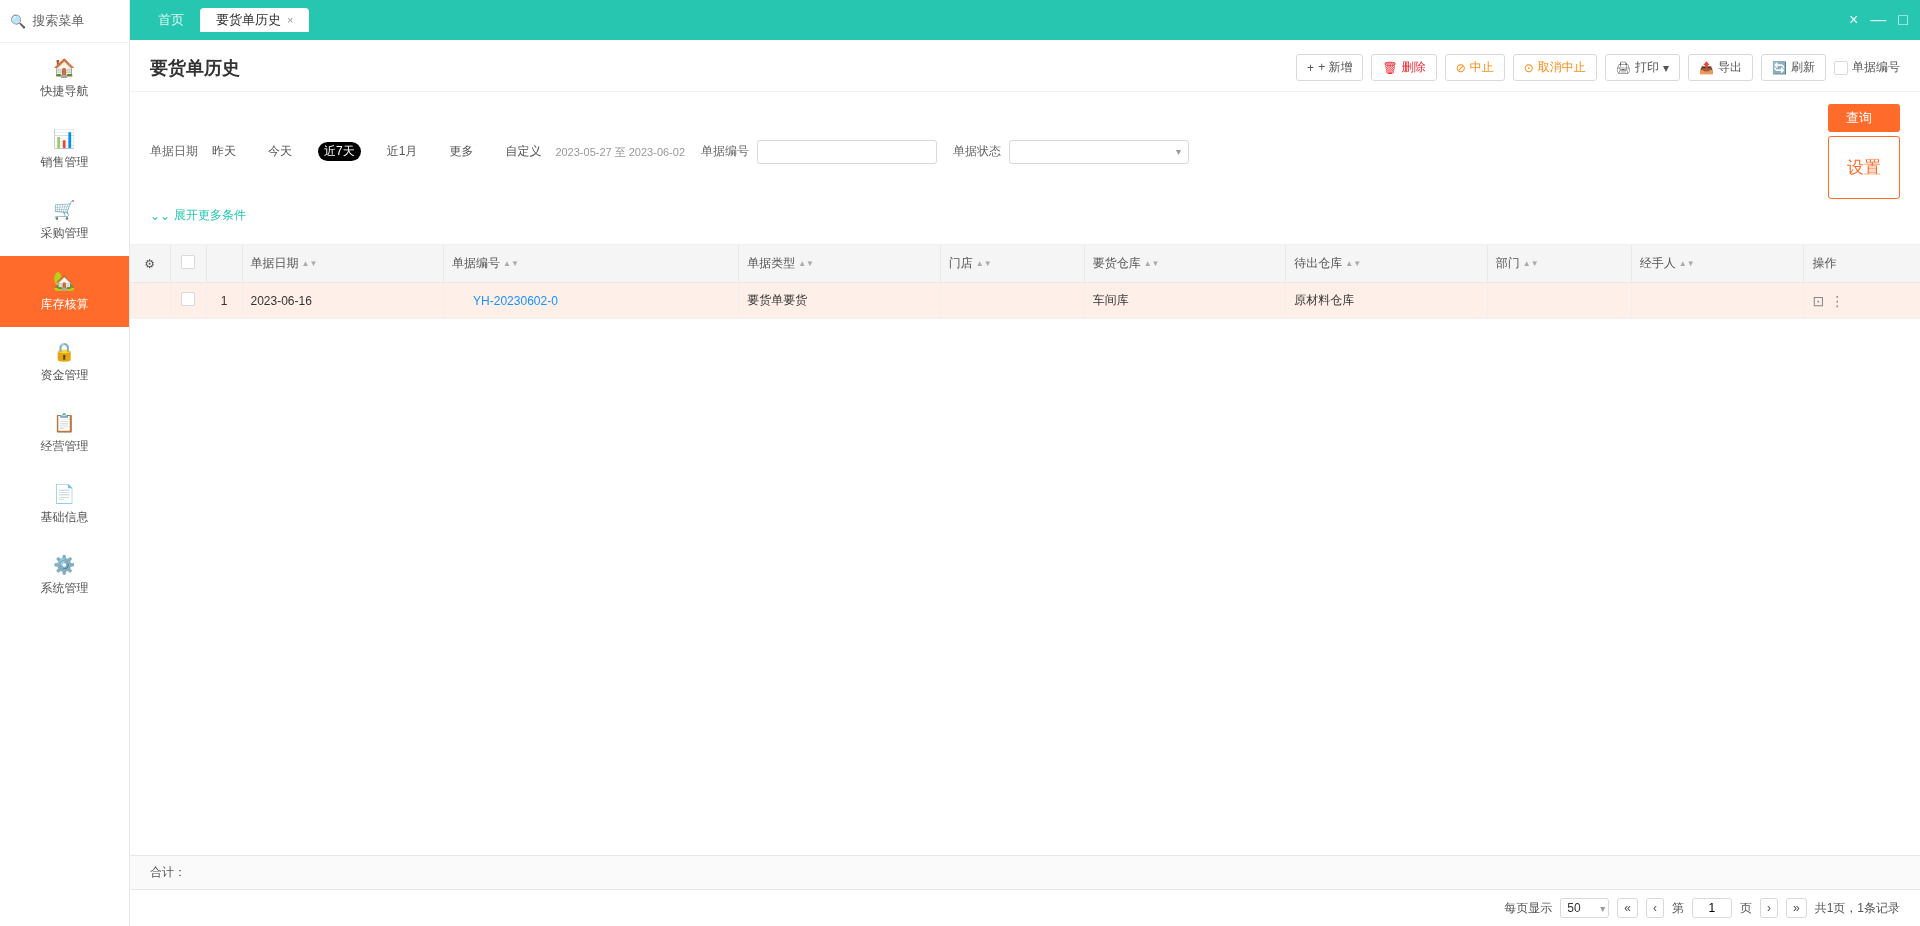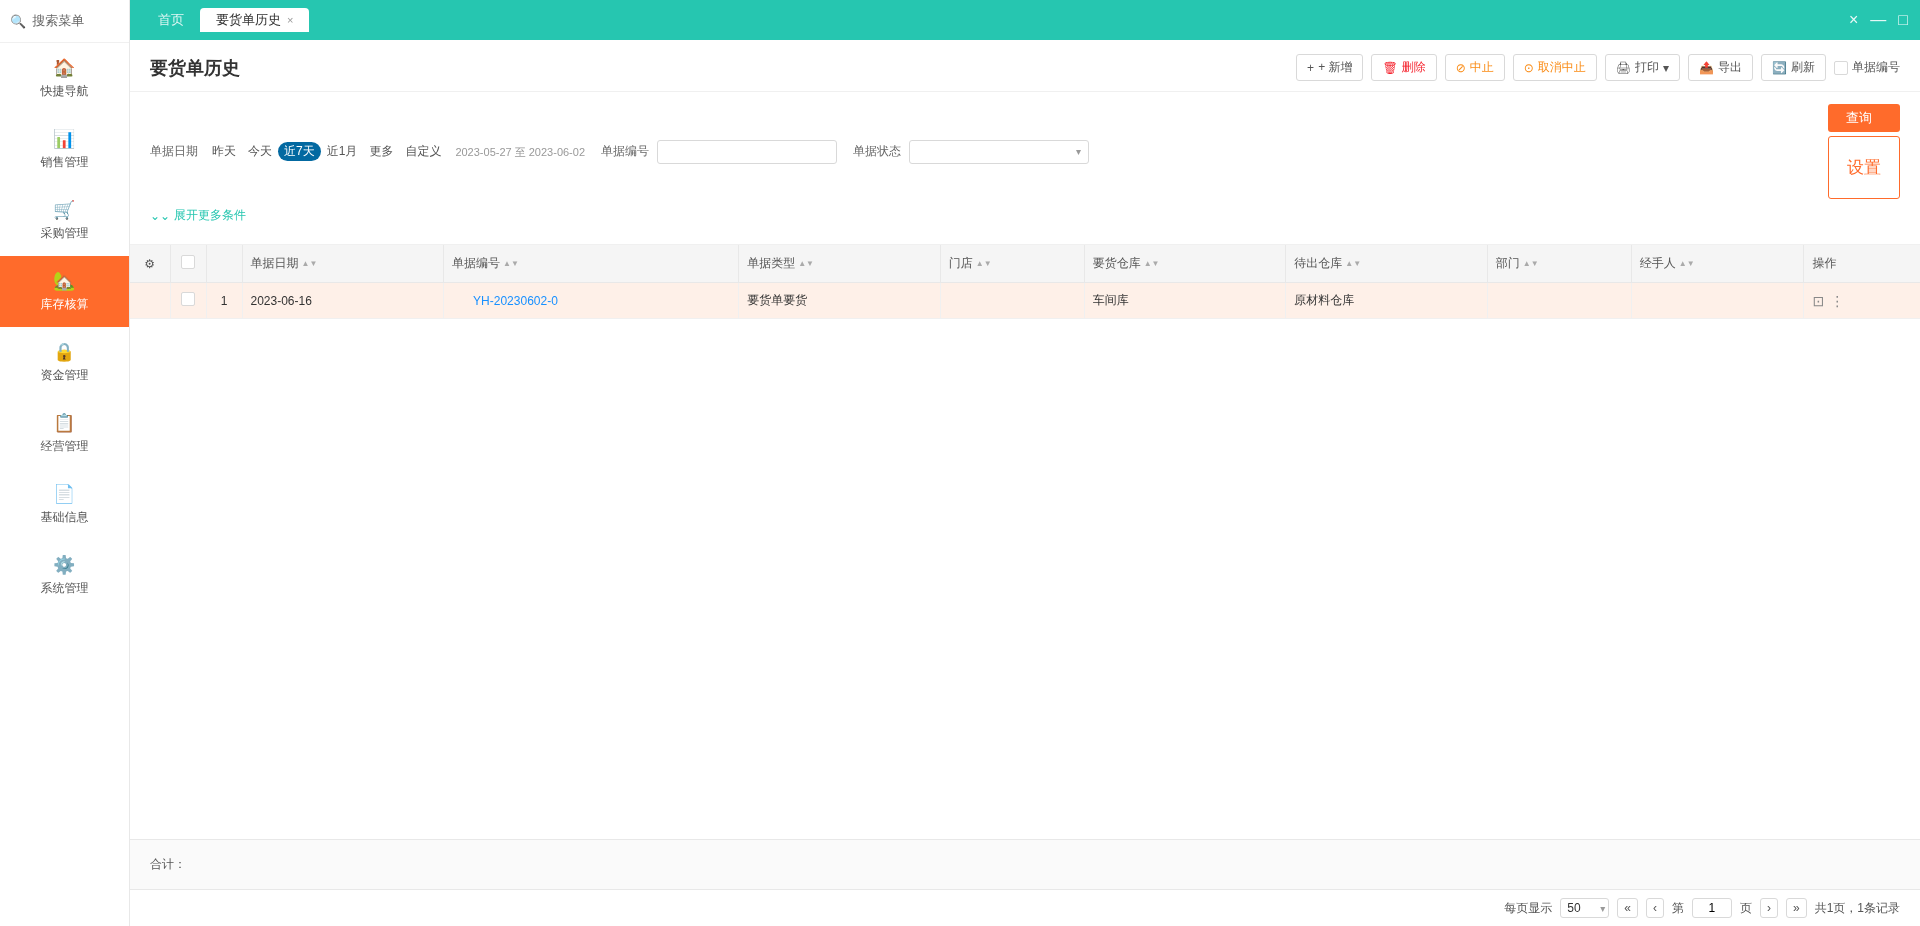"昨天" .filter-date-shortcuts { gap: 0 -> 20px }
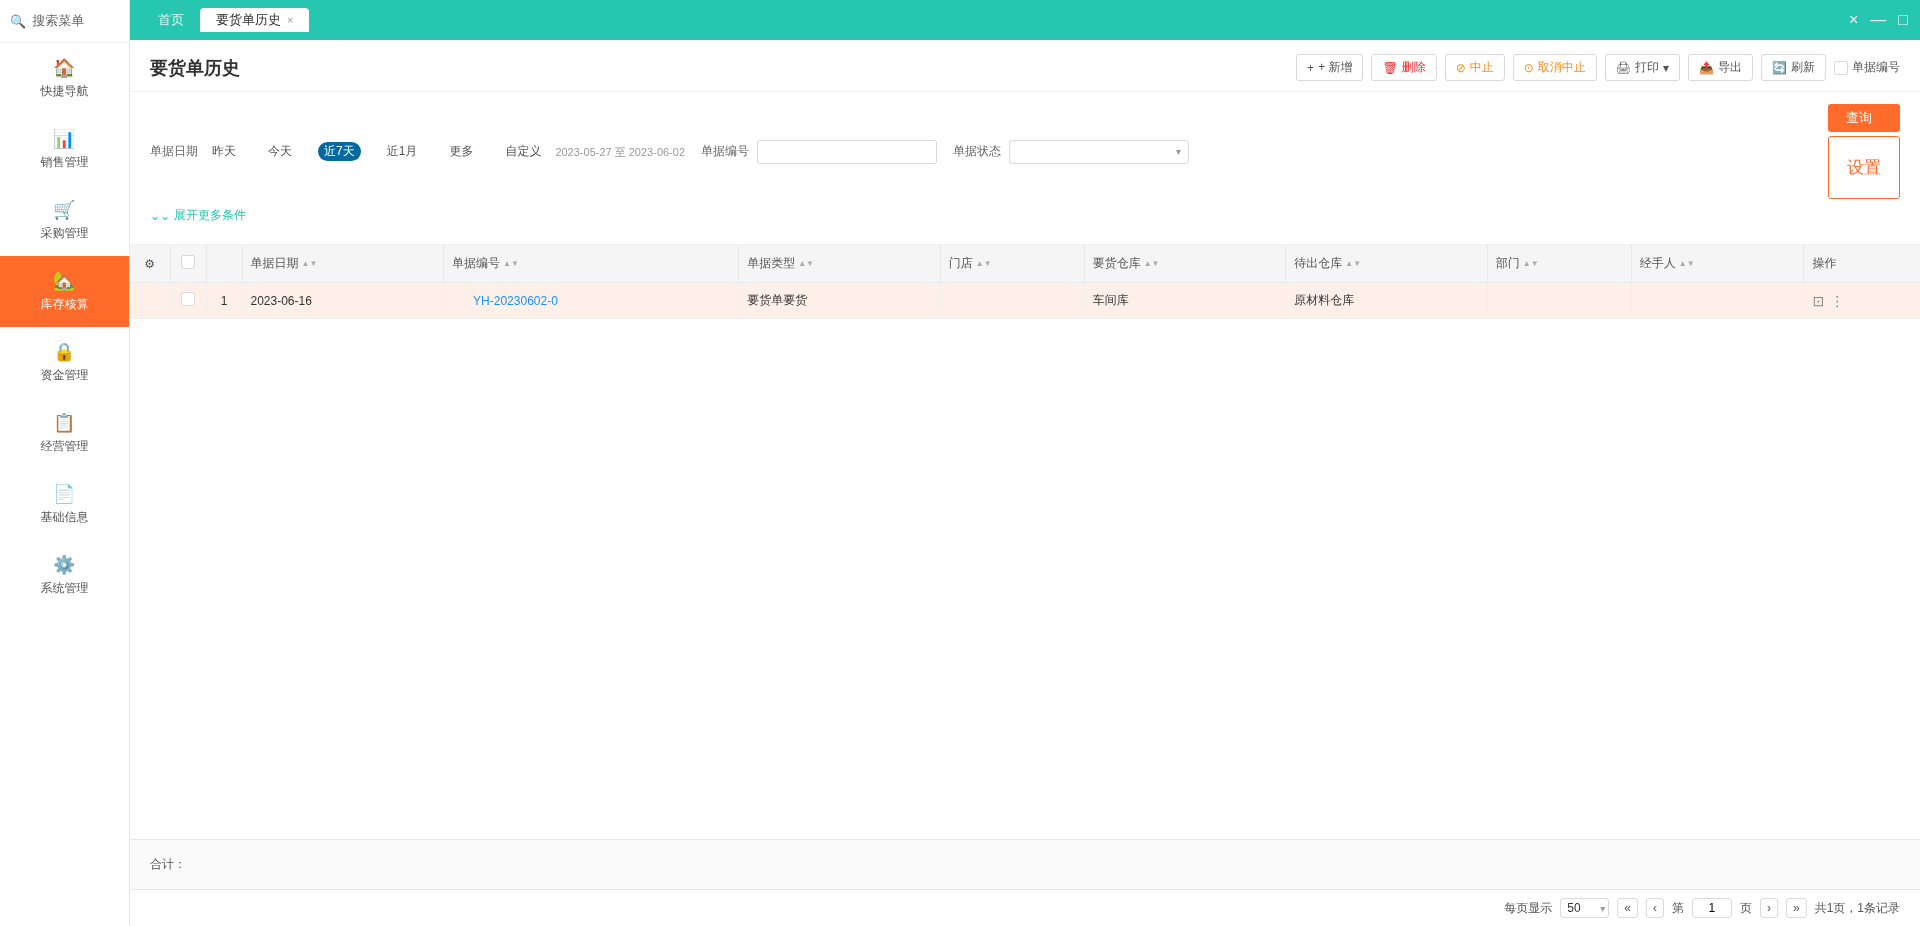"近7天" .date-shortcut.active { background: #0369a1 -> #000000 }
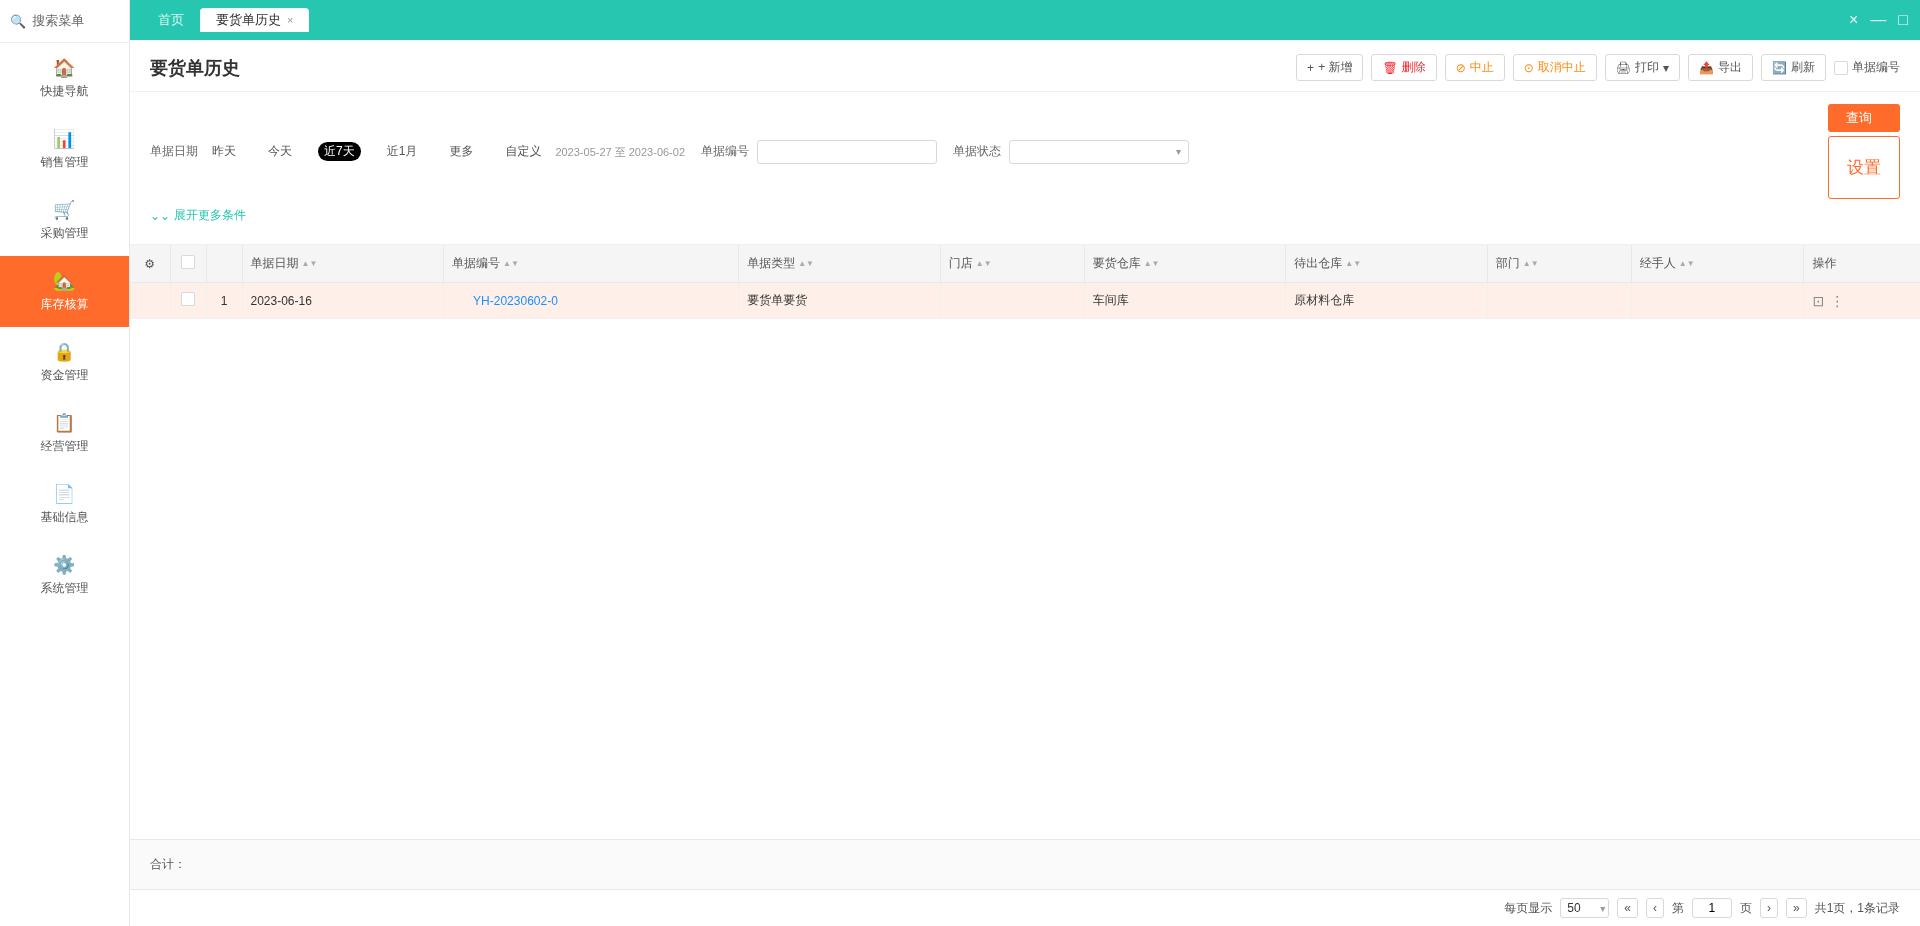"合计：" .summary-bar { padding: 16px 20px -> 8px 20px }
